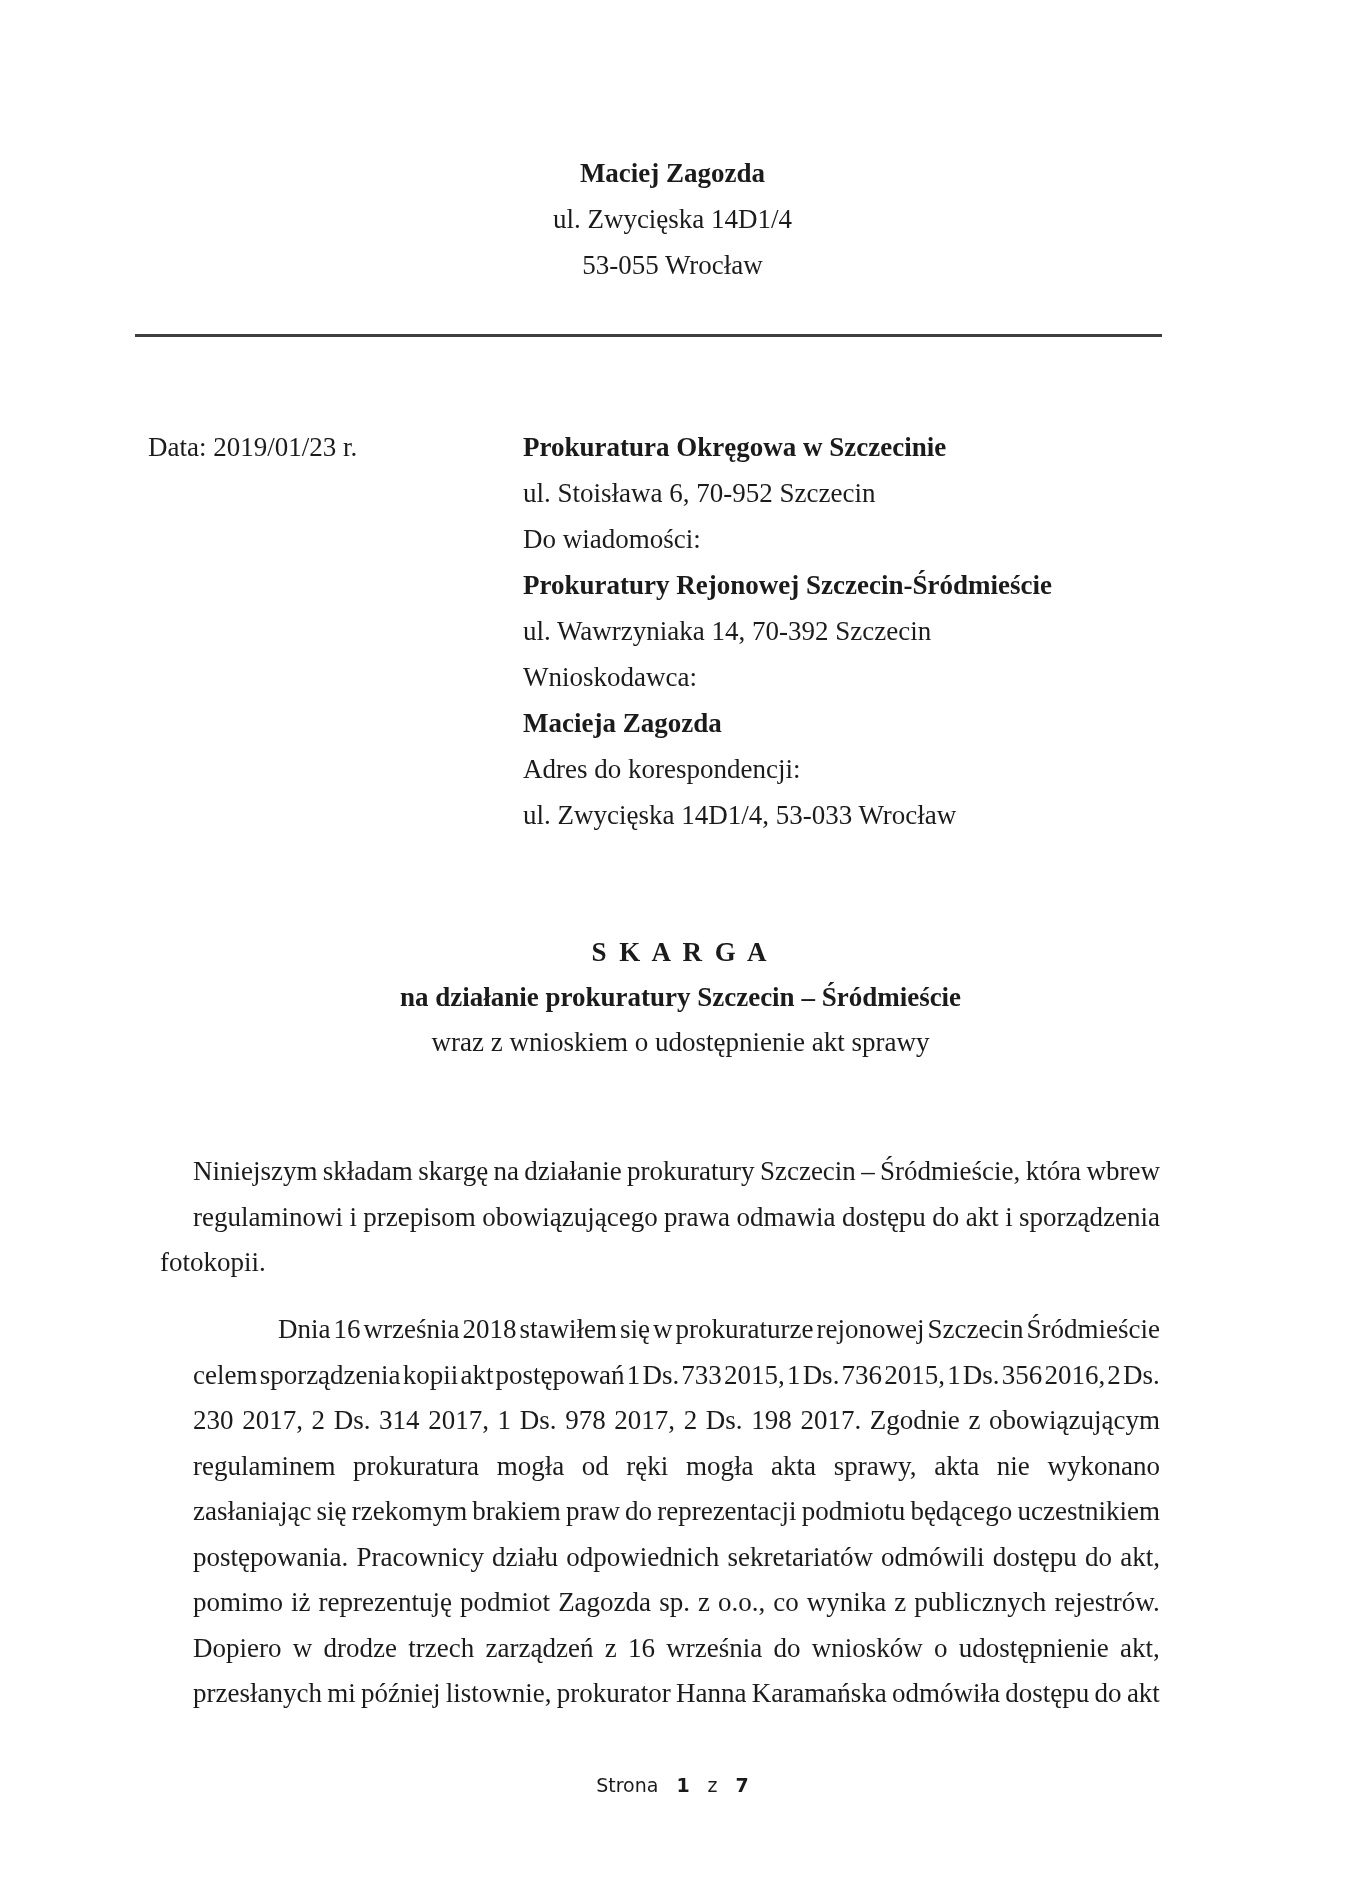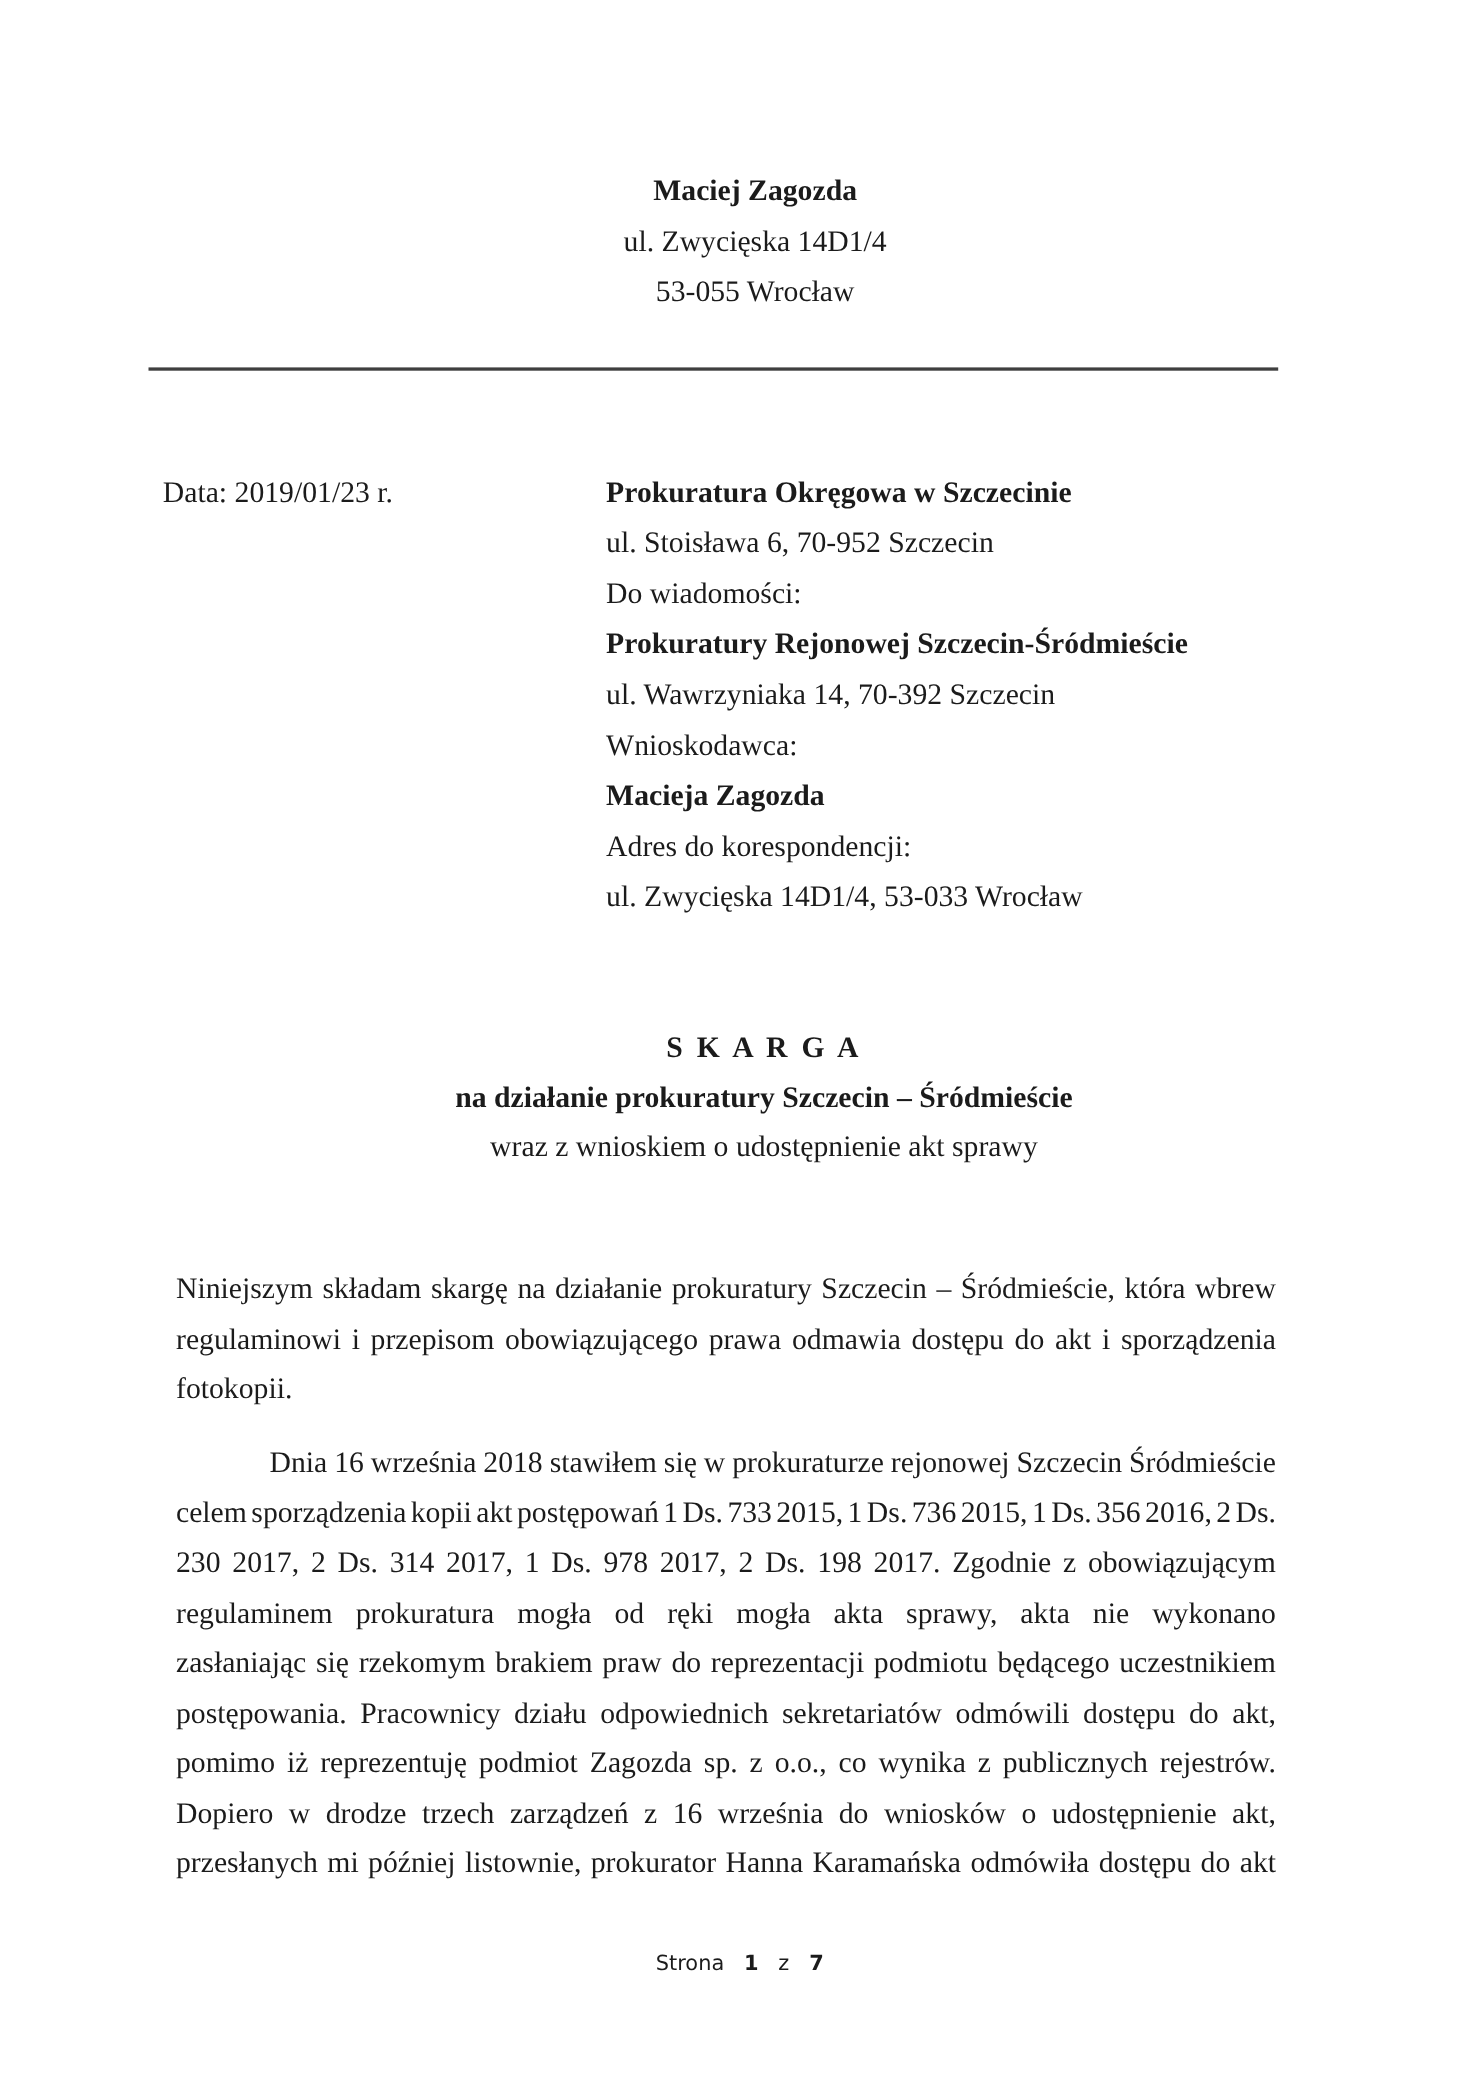"Maciej Zagozda" .line { padding-left: 28px -> none }
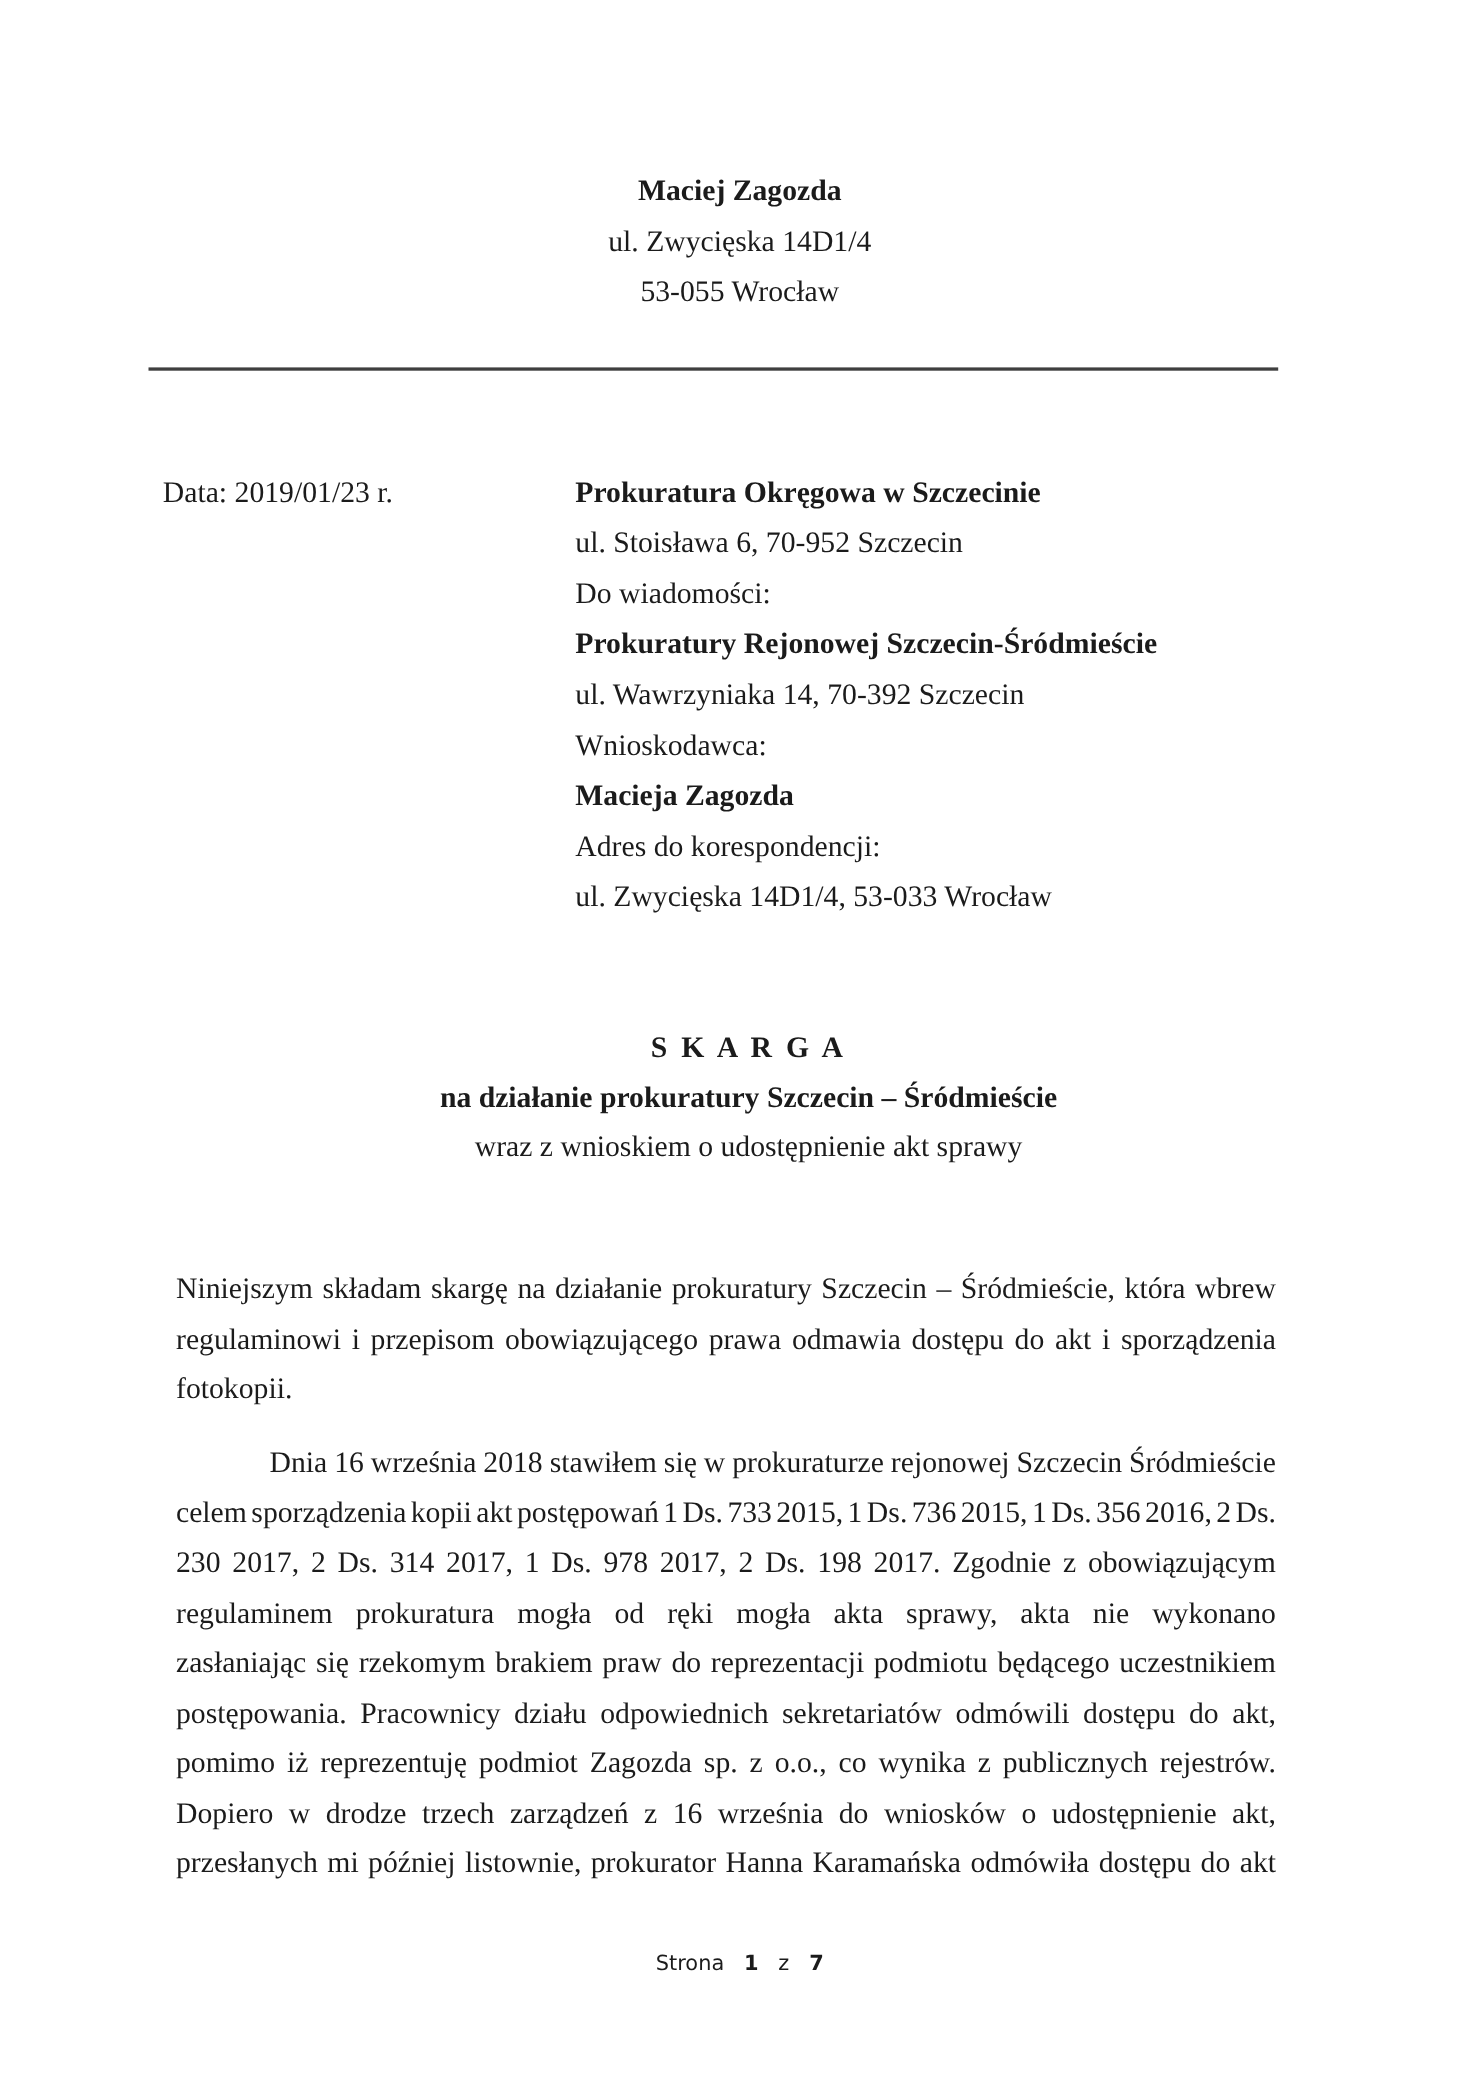"Niniejszym" .bodyline.just { margin-left: none -> 33px }
